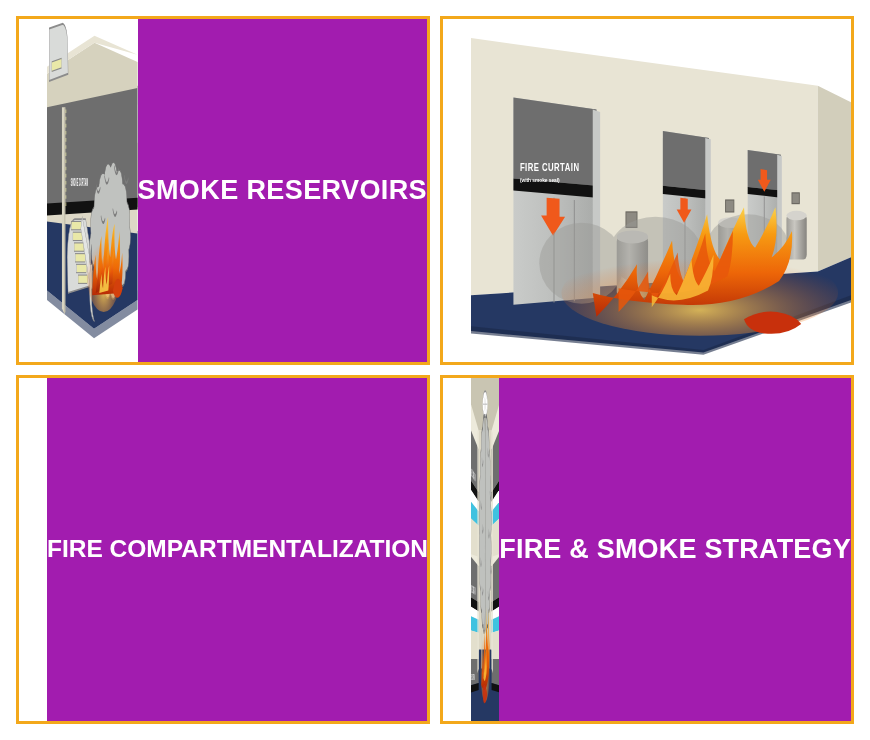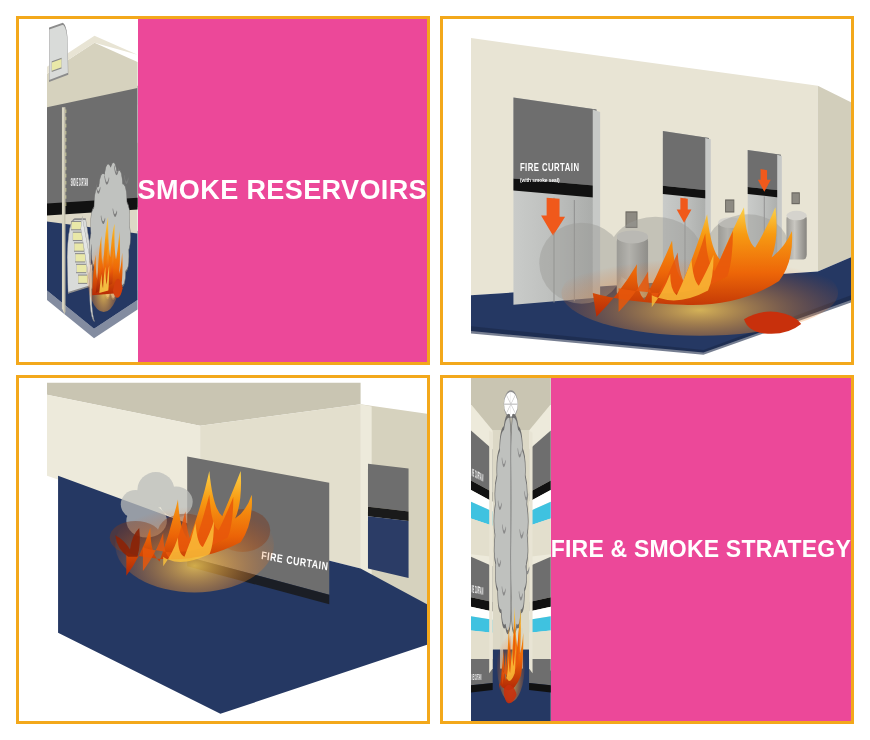"SMOKE RESERVOIRS" .caption { background: #ec4899 -> #a21caf }
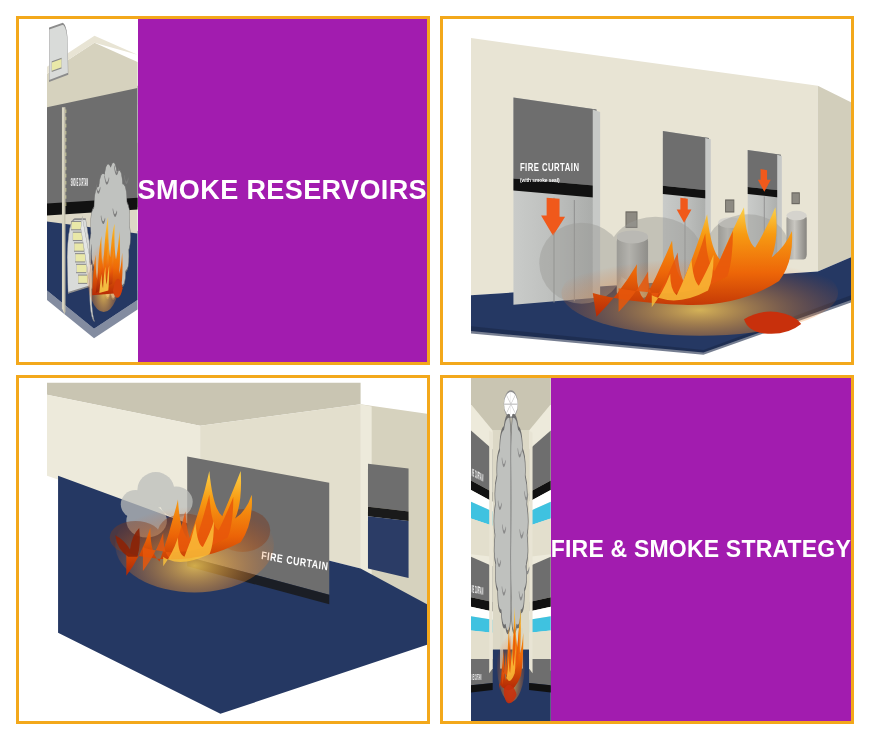"FIRE COMPARTMENTALIZATION" div.caption { html: none -> <div>FIRE COMPARTMENTALIZATION</div> }
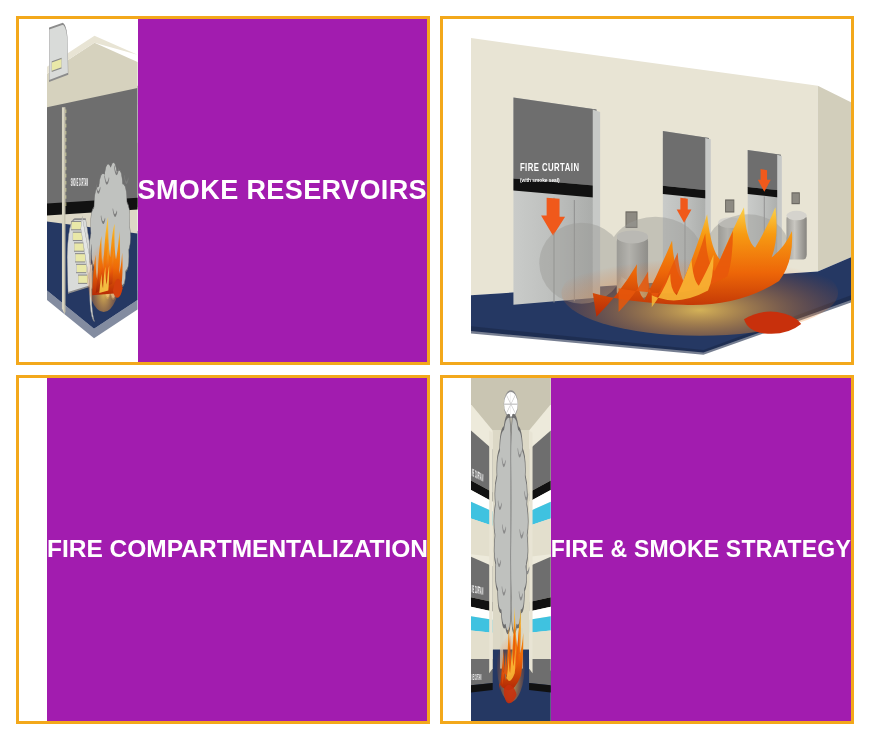"FIRE & SMOKE STRATEGY" .caption.tight { font-size: 23px -> 27px }
